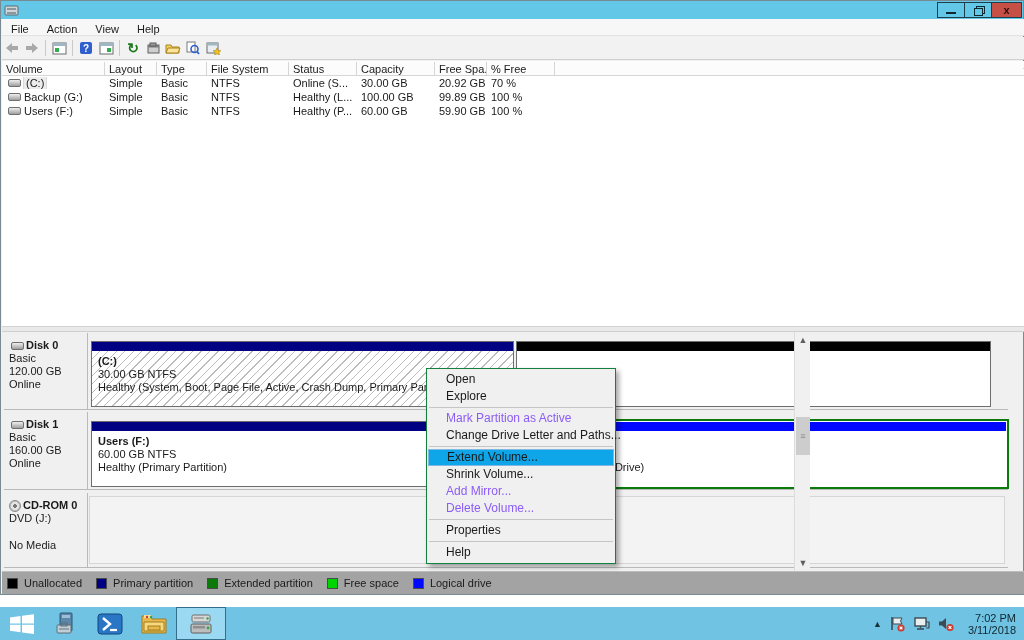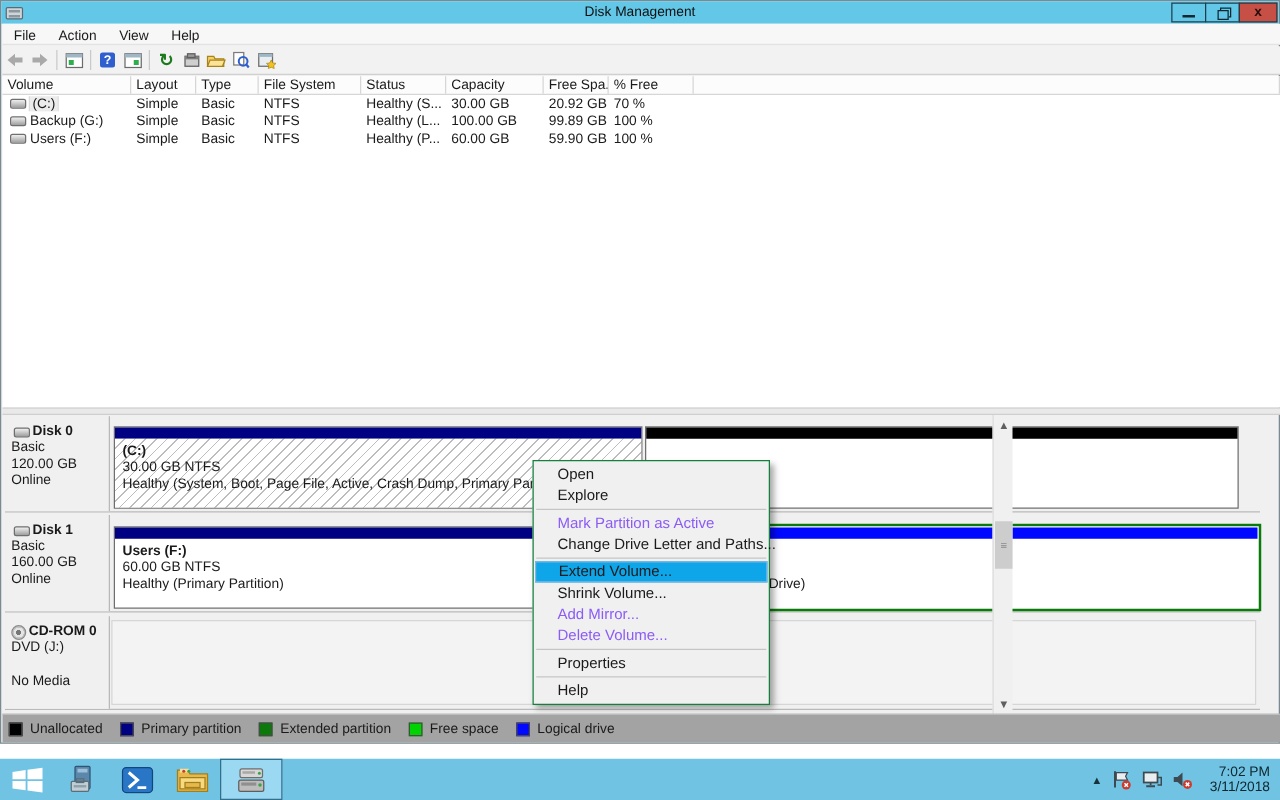"Disk Management" div.title-text { html: <div>Disk Management</div> -> none }
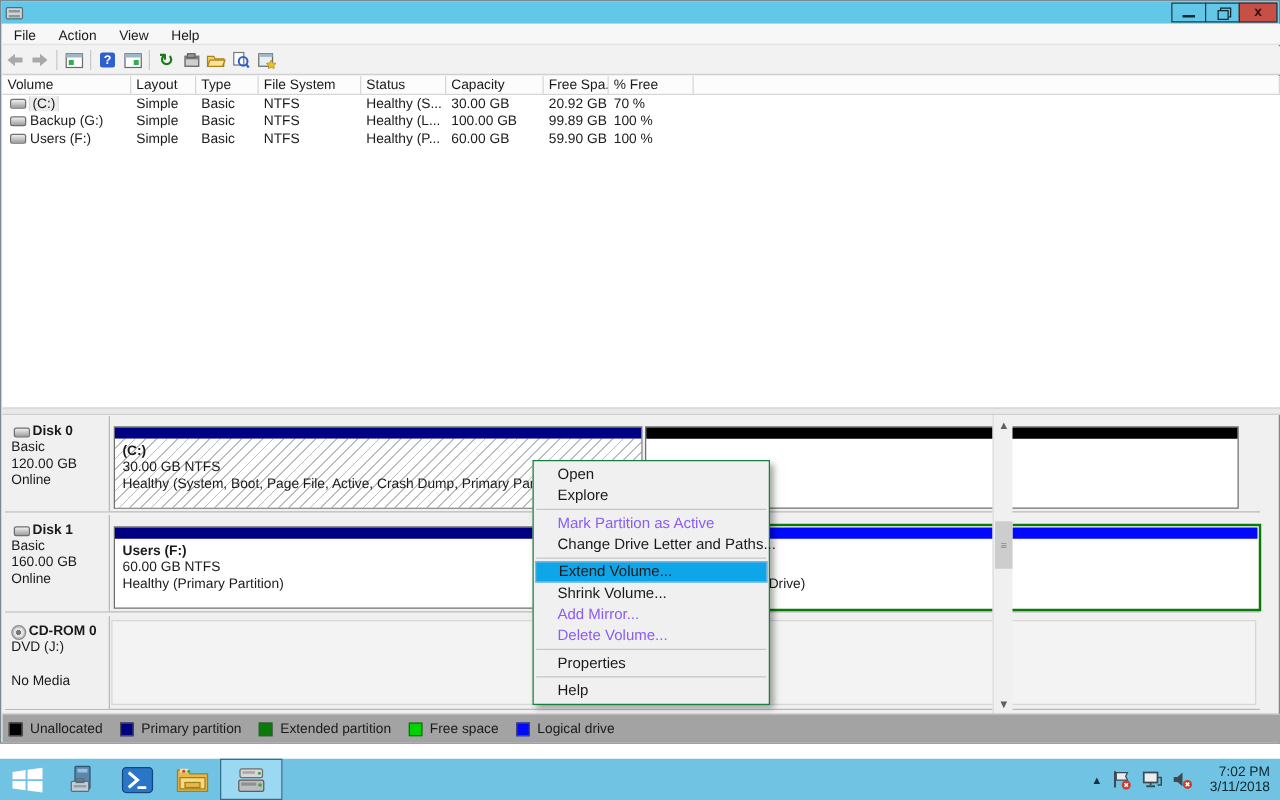"Volume" .vl-header { align-items: none -> center }
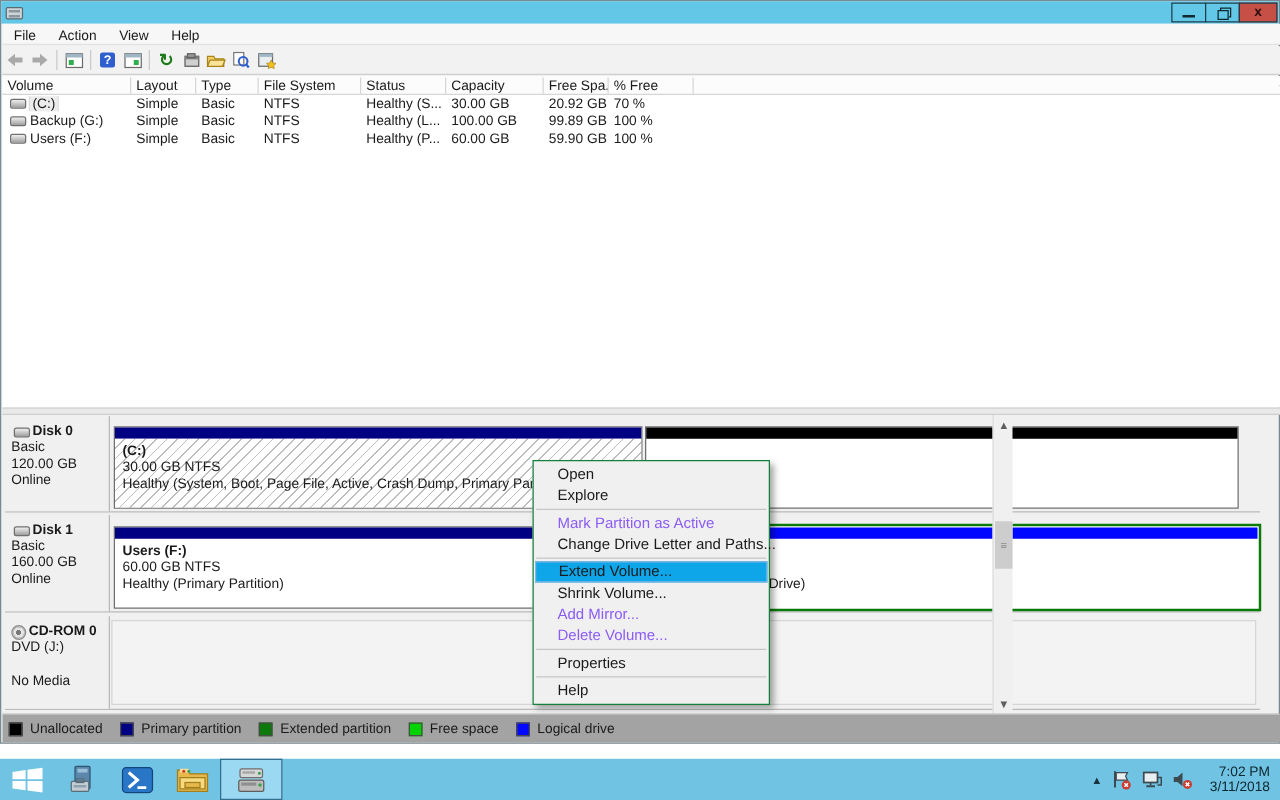"Healthy (S..." div.c { text: Healthy -> Online }
